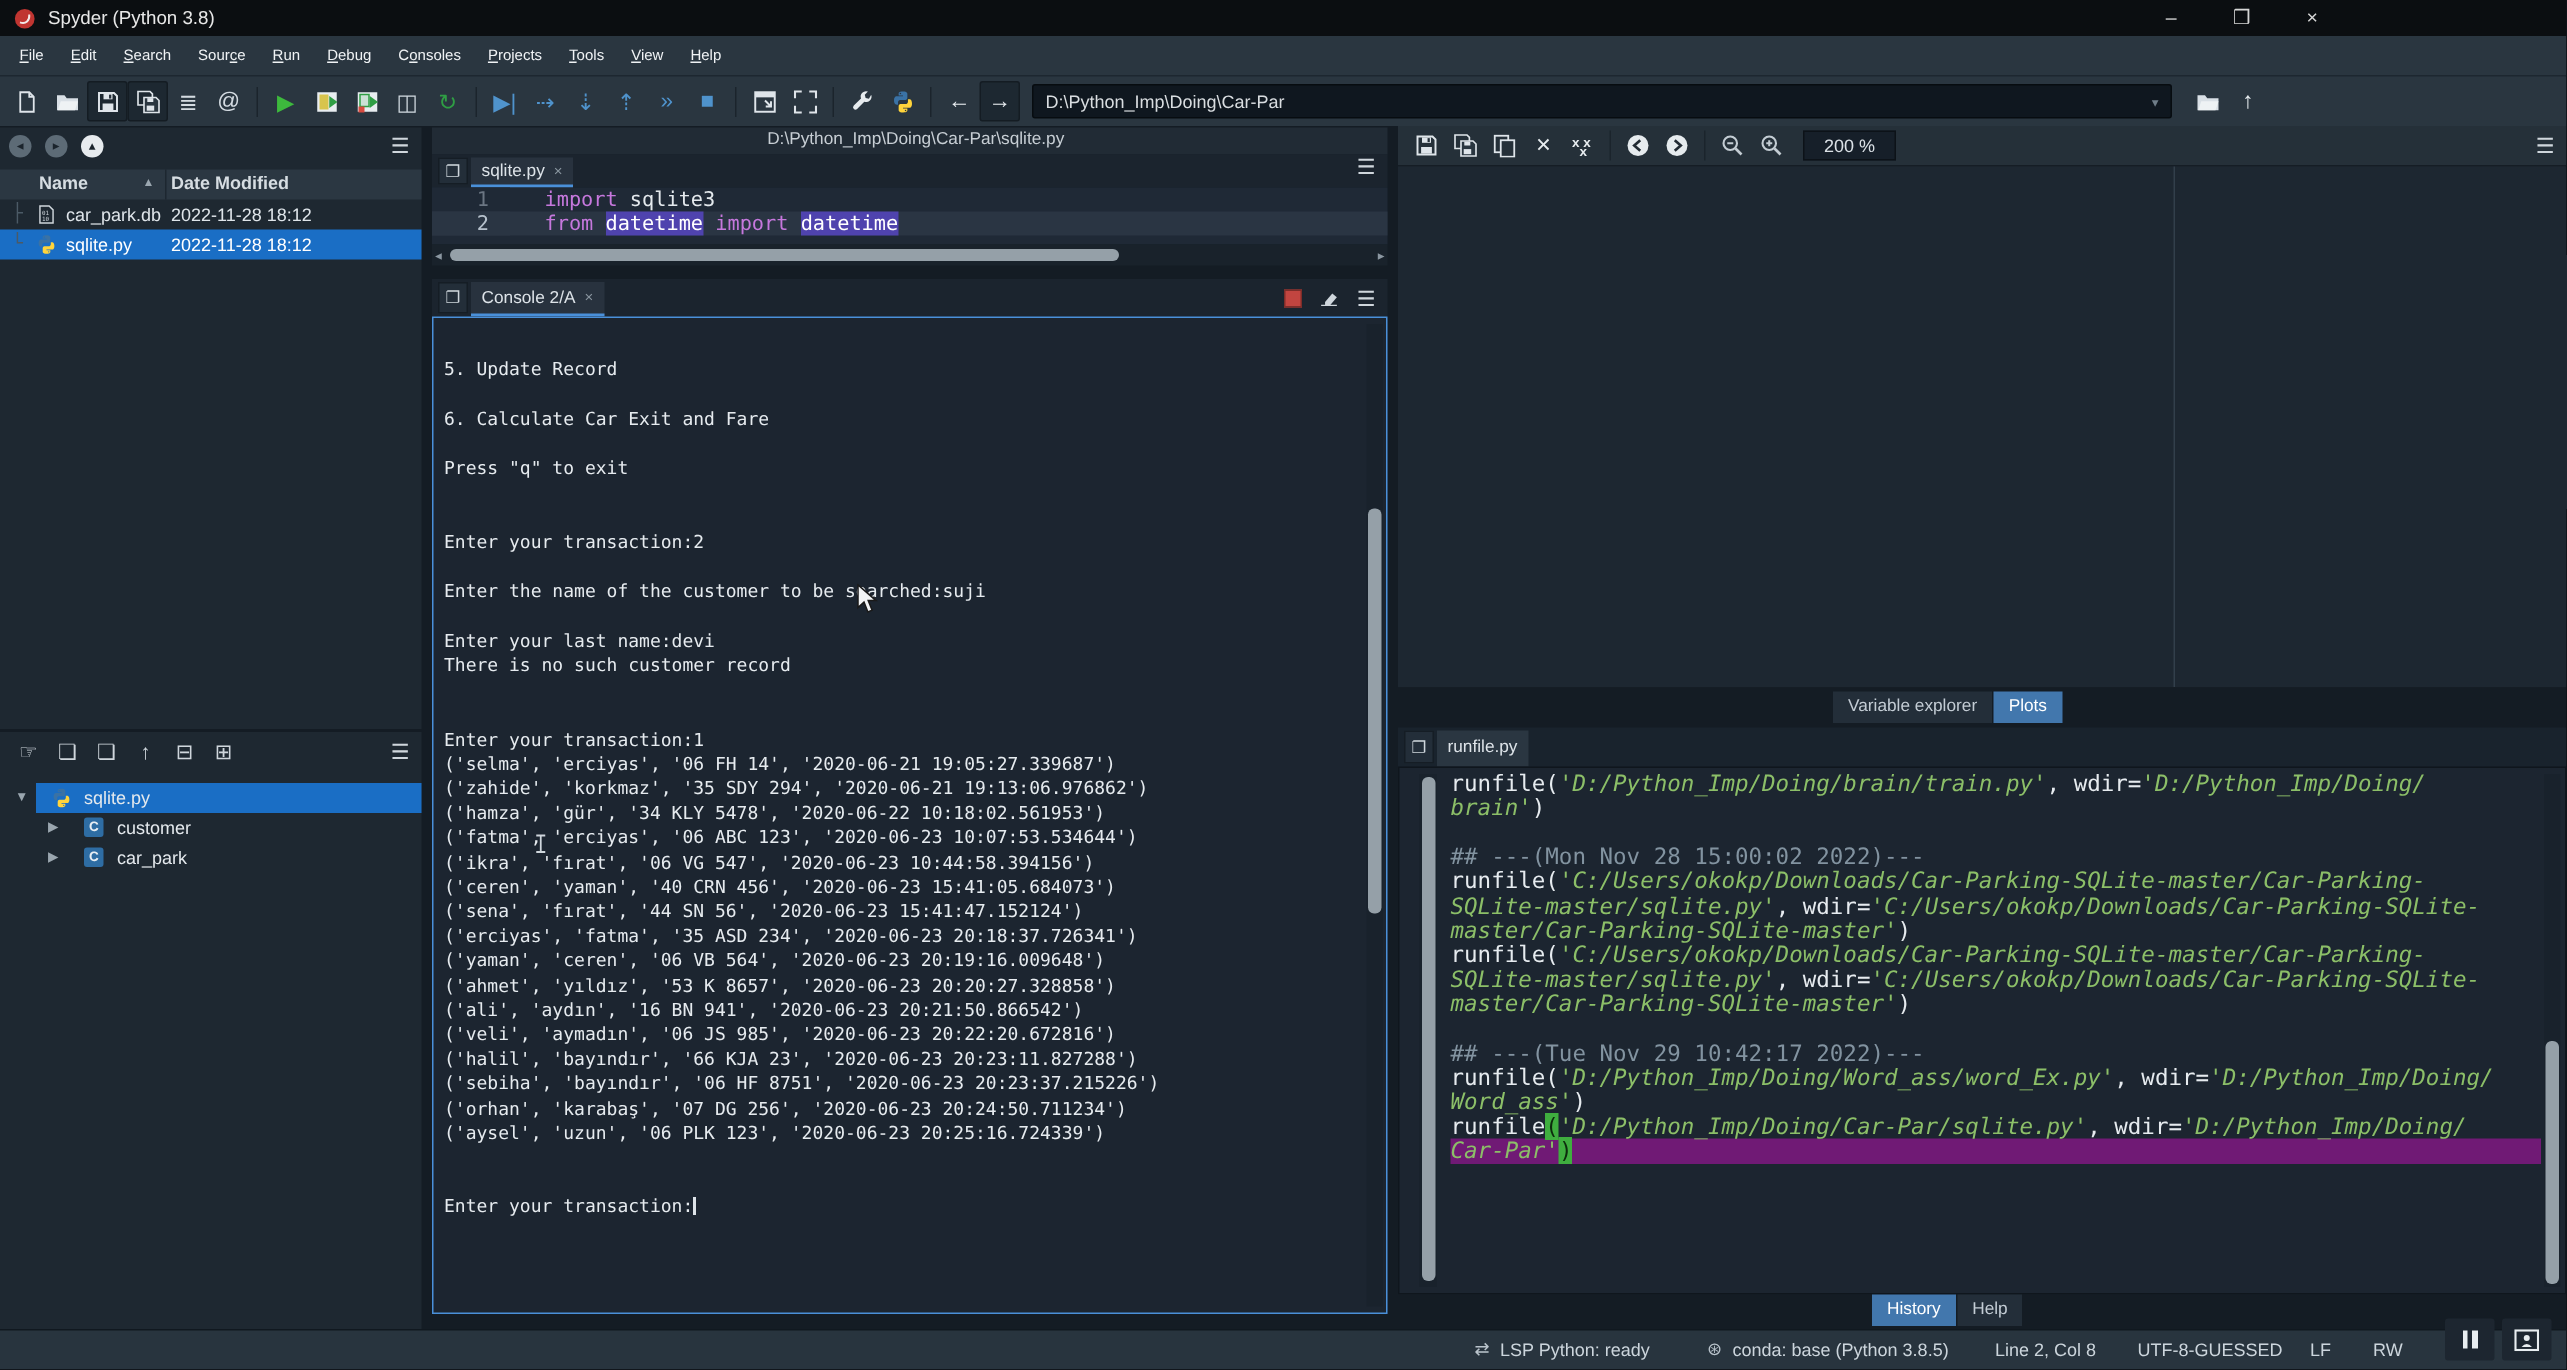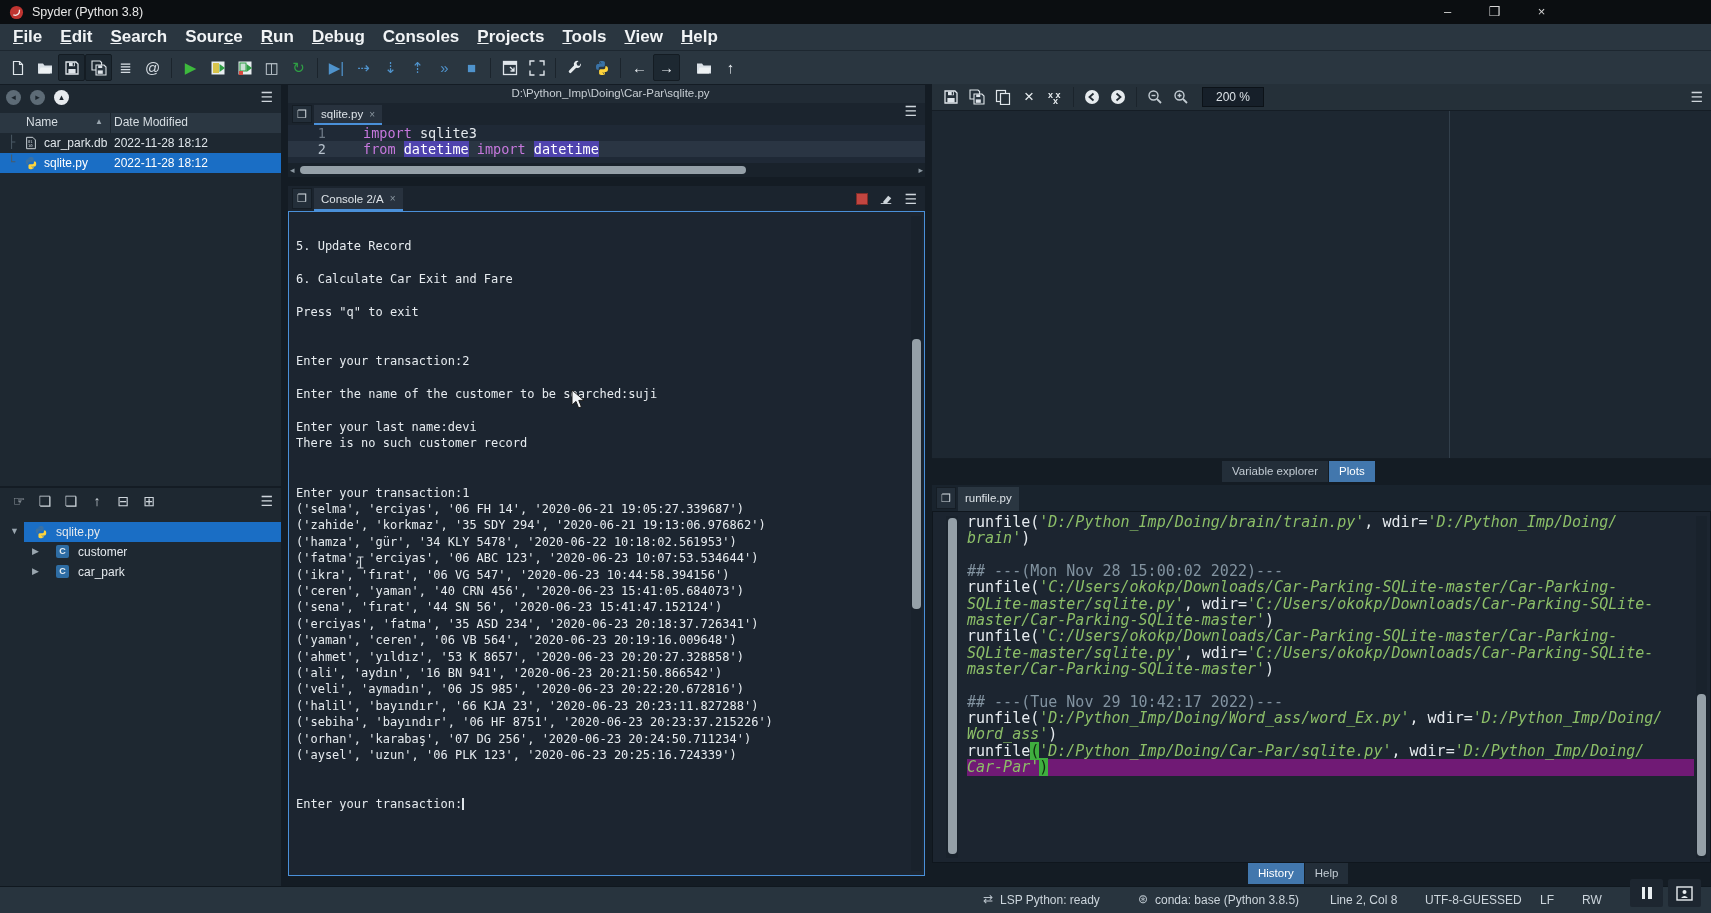"File" .menu-item { font-size: 17px -> 10px; font-weight: bold -> none }
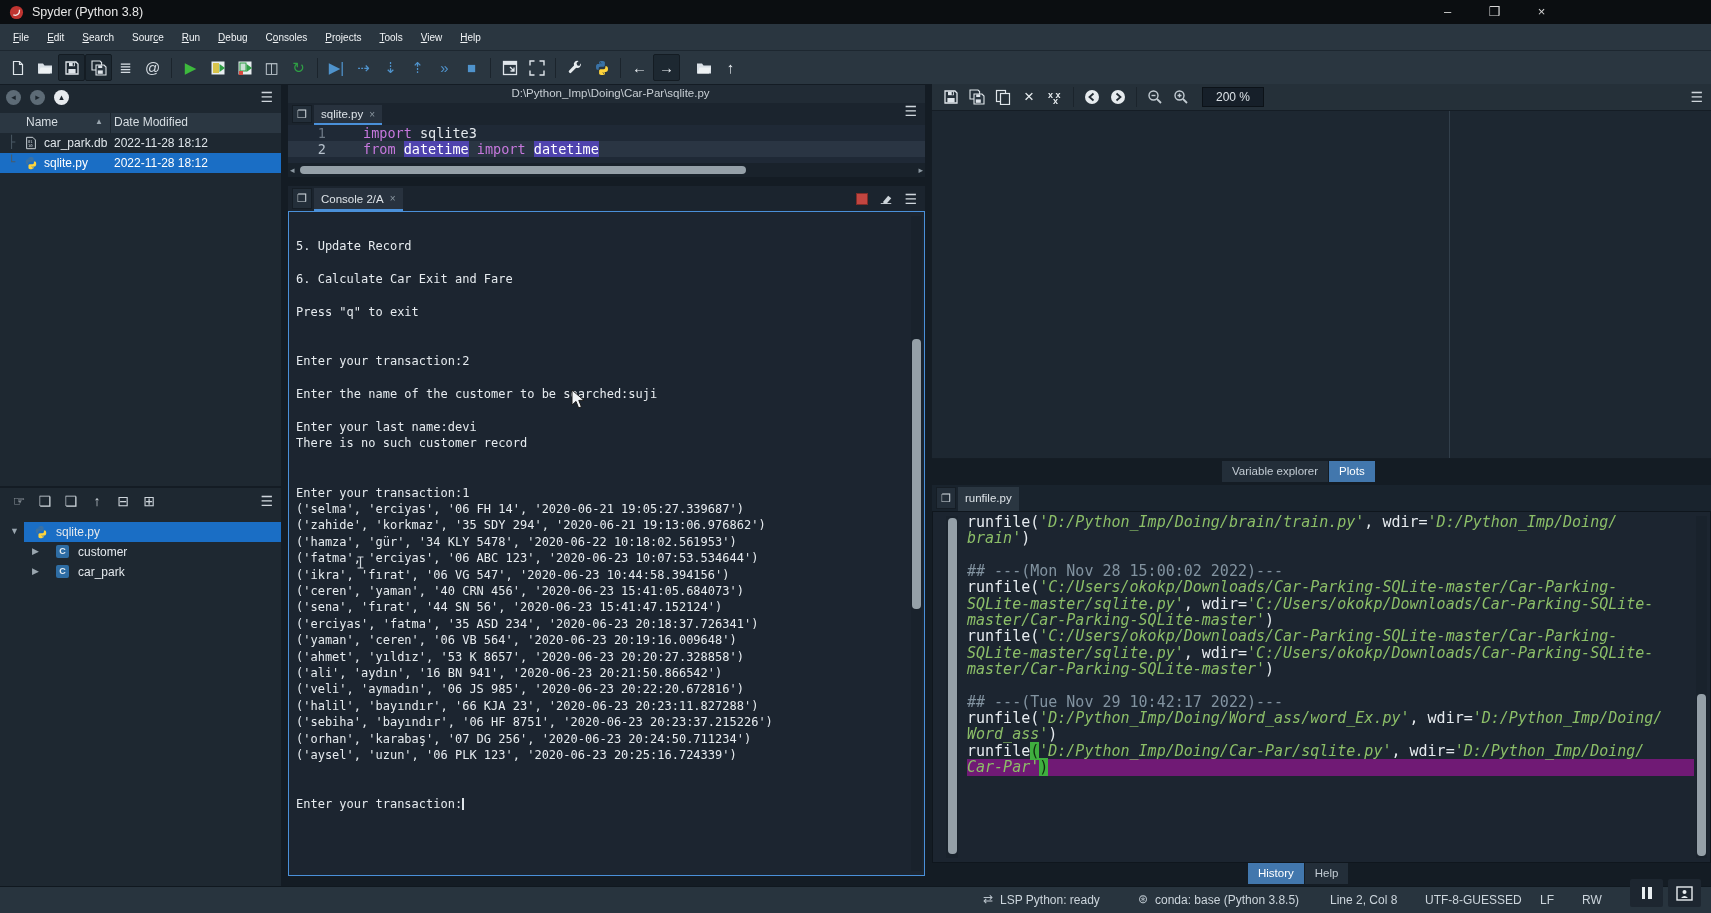"D:\Python_Imp\Doing\Car-Par" div.pathbox { html: none -> <div> <span>D:\Python_Imp\Doing\Car-Par</span> <span>▾</span> </div> }
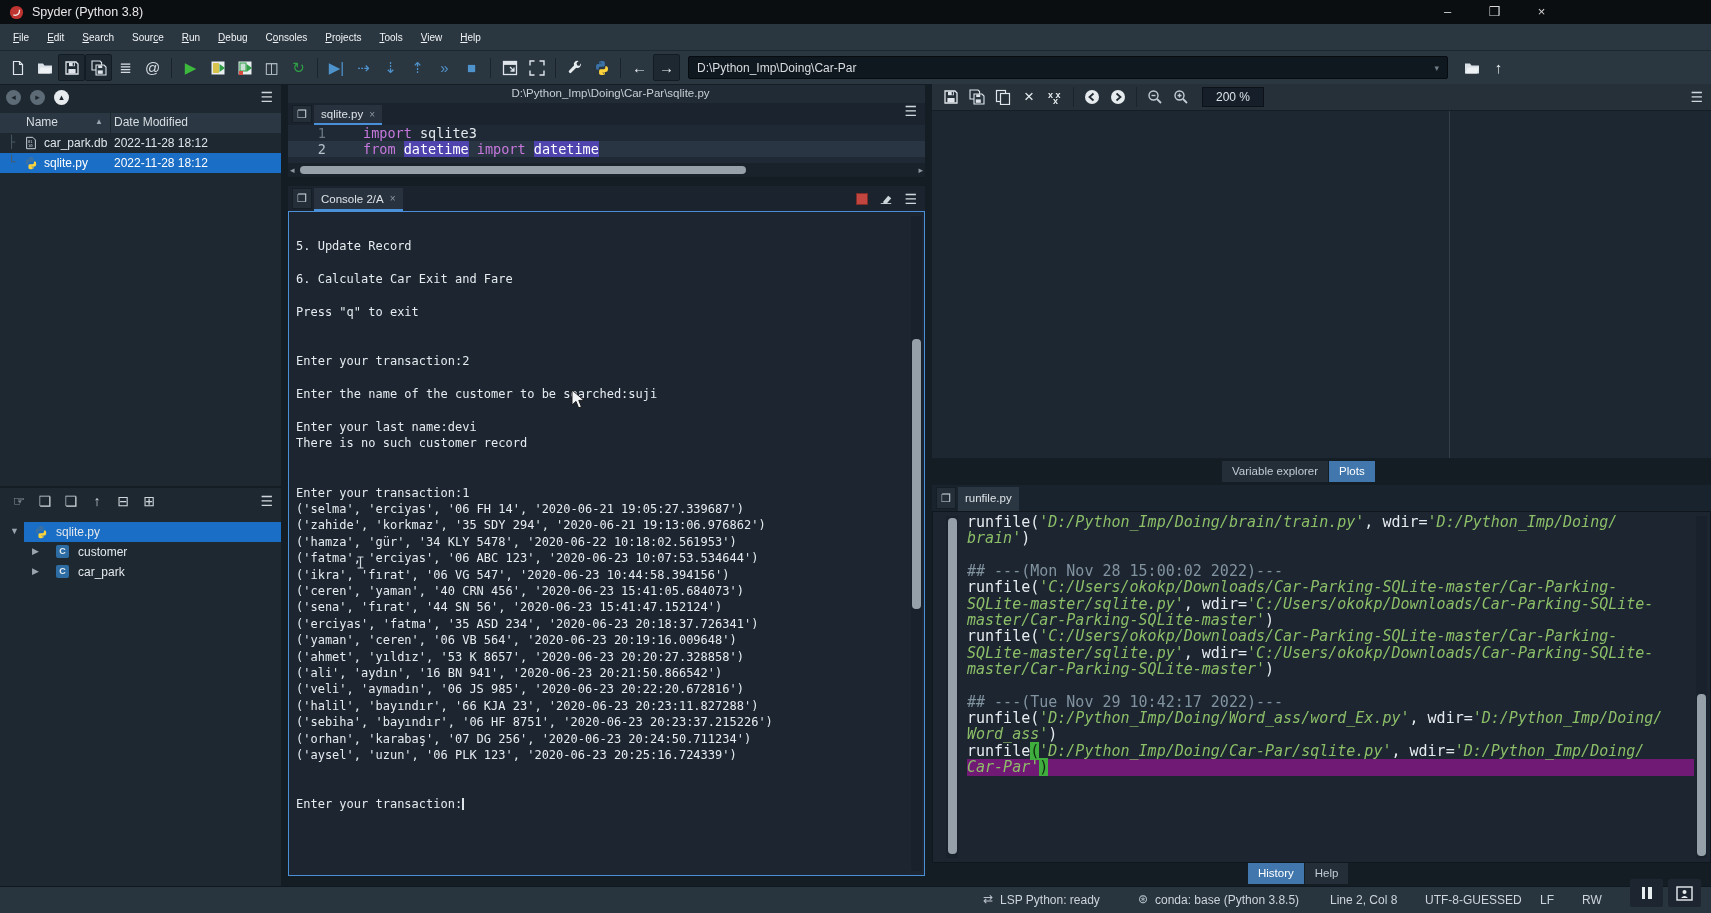"Name" .fhdr { font-weight: none -> bold }
